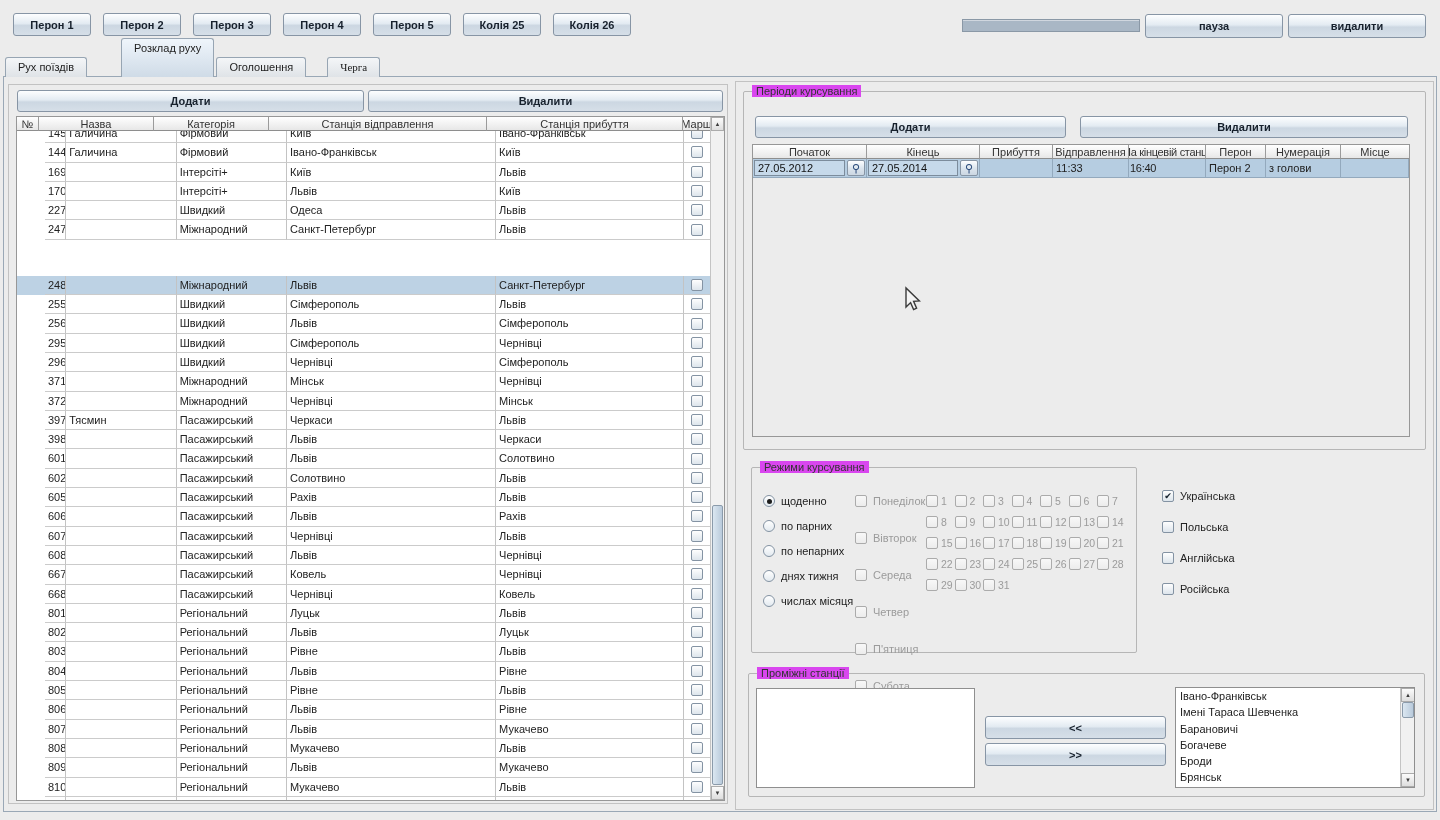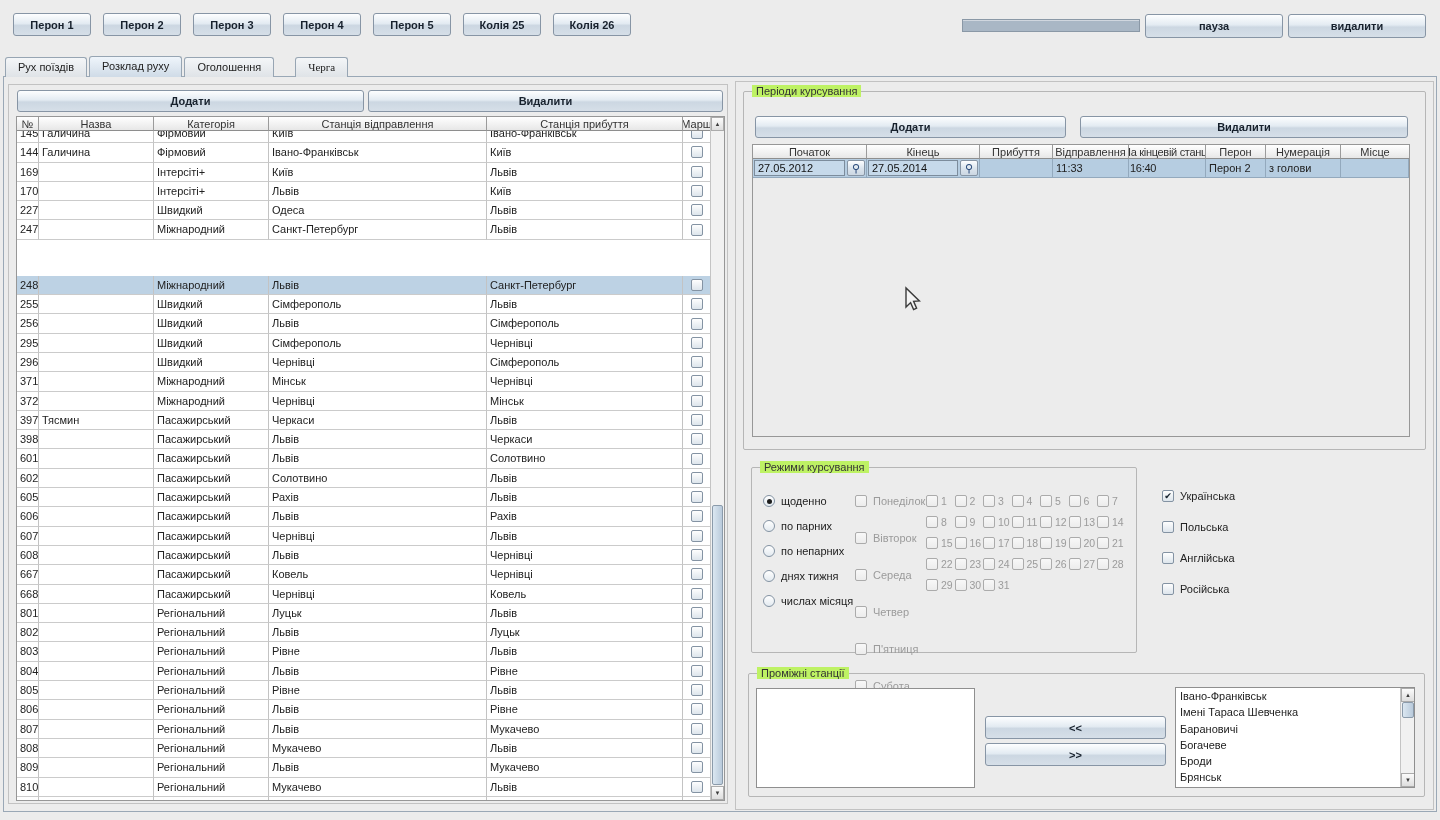"Розклад руху" .tab.active { height: 21px -> 39px; margin-left: none -> 32px }
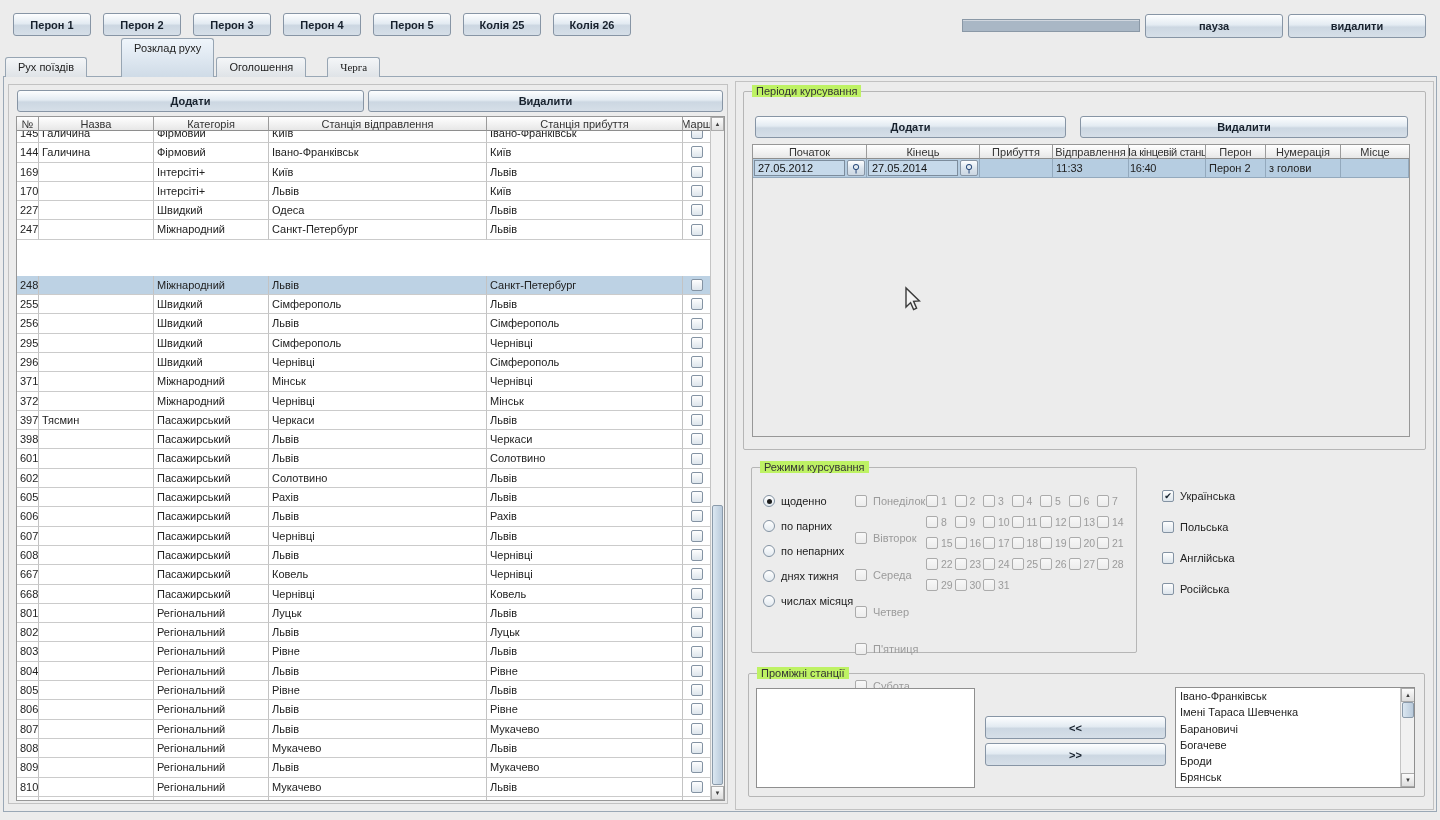"Періоди курсування" .group-label { background: #bef264 -> #d946ef }
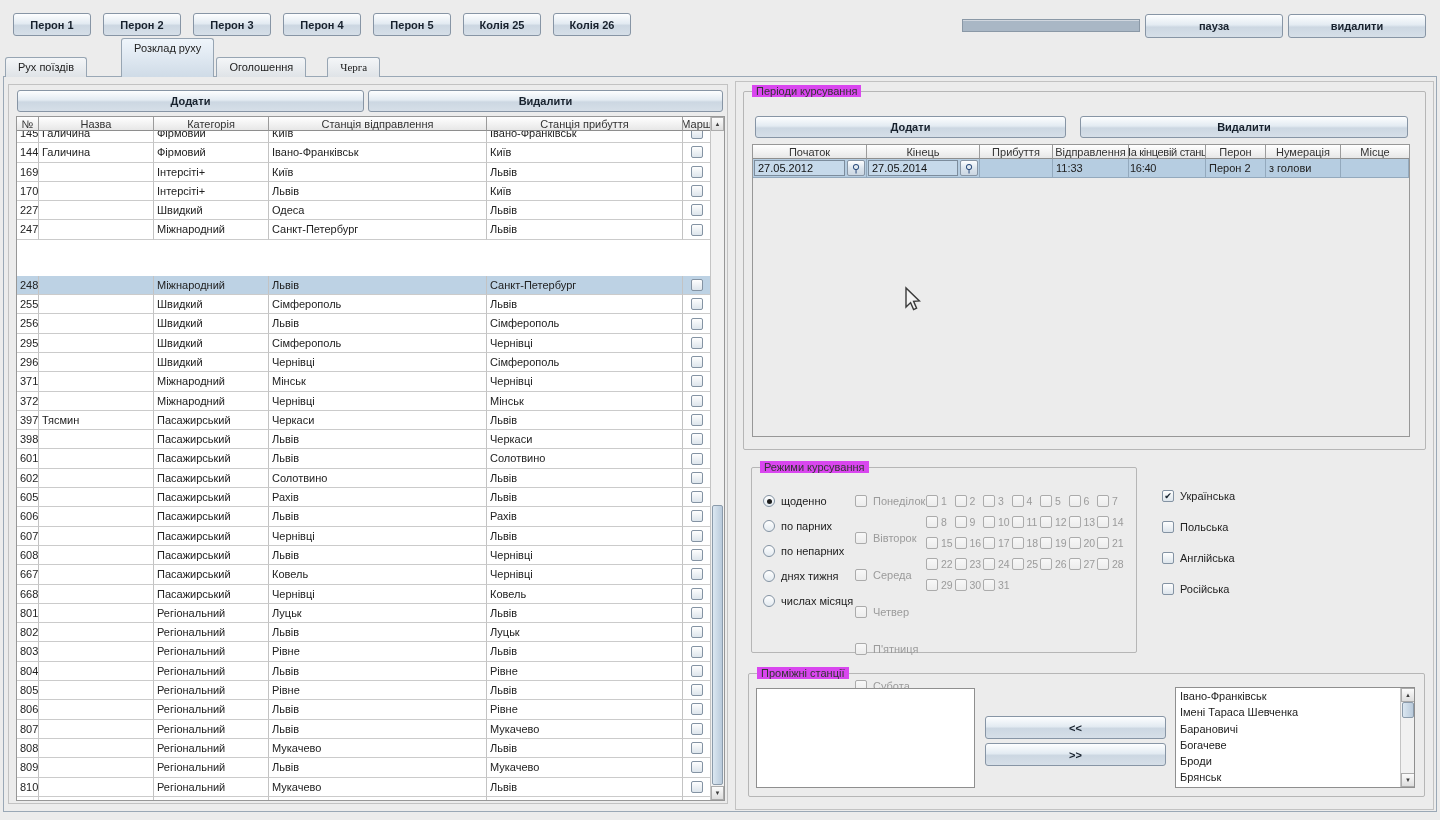"145" .trow { padding-left: none -> 28px }
